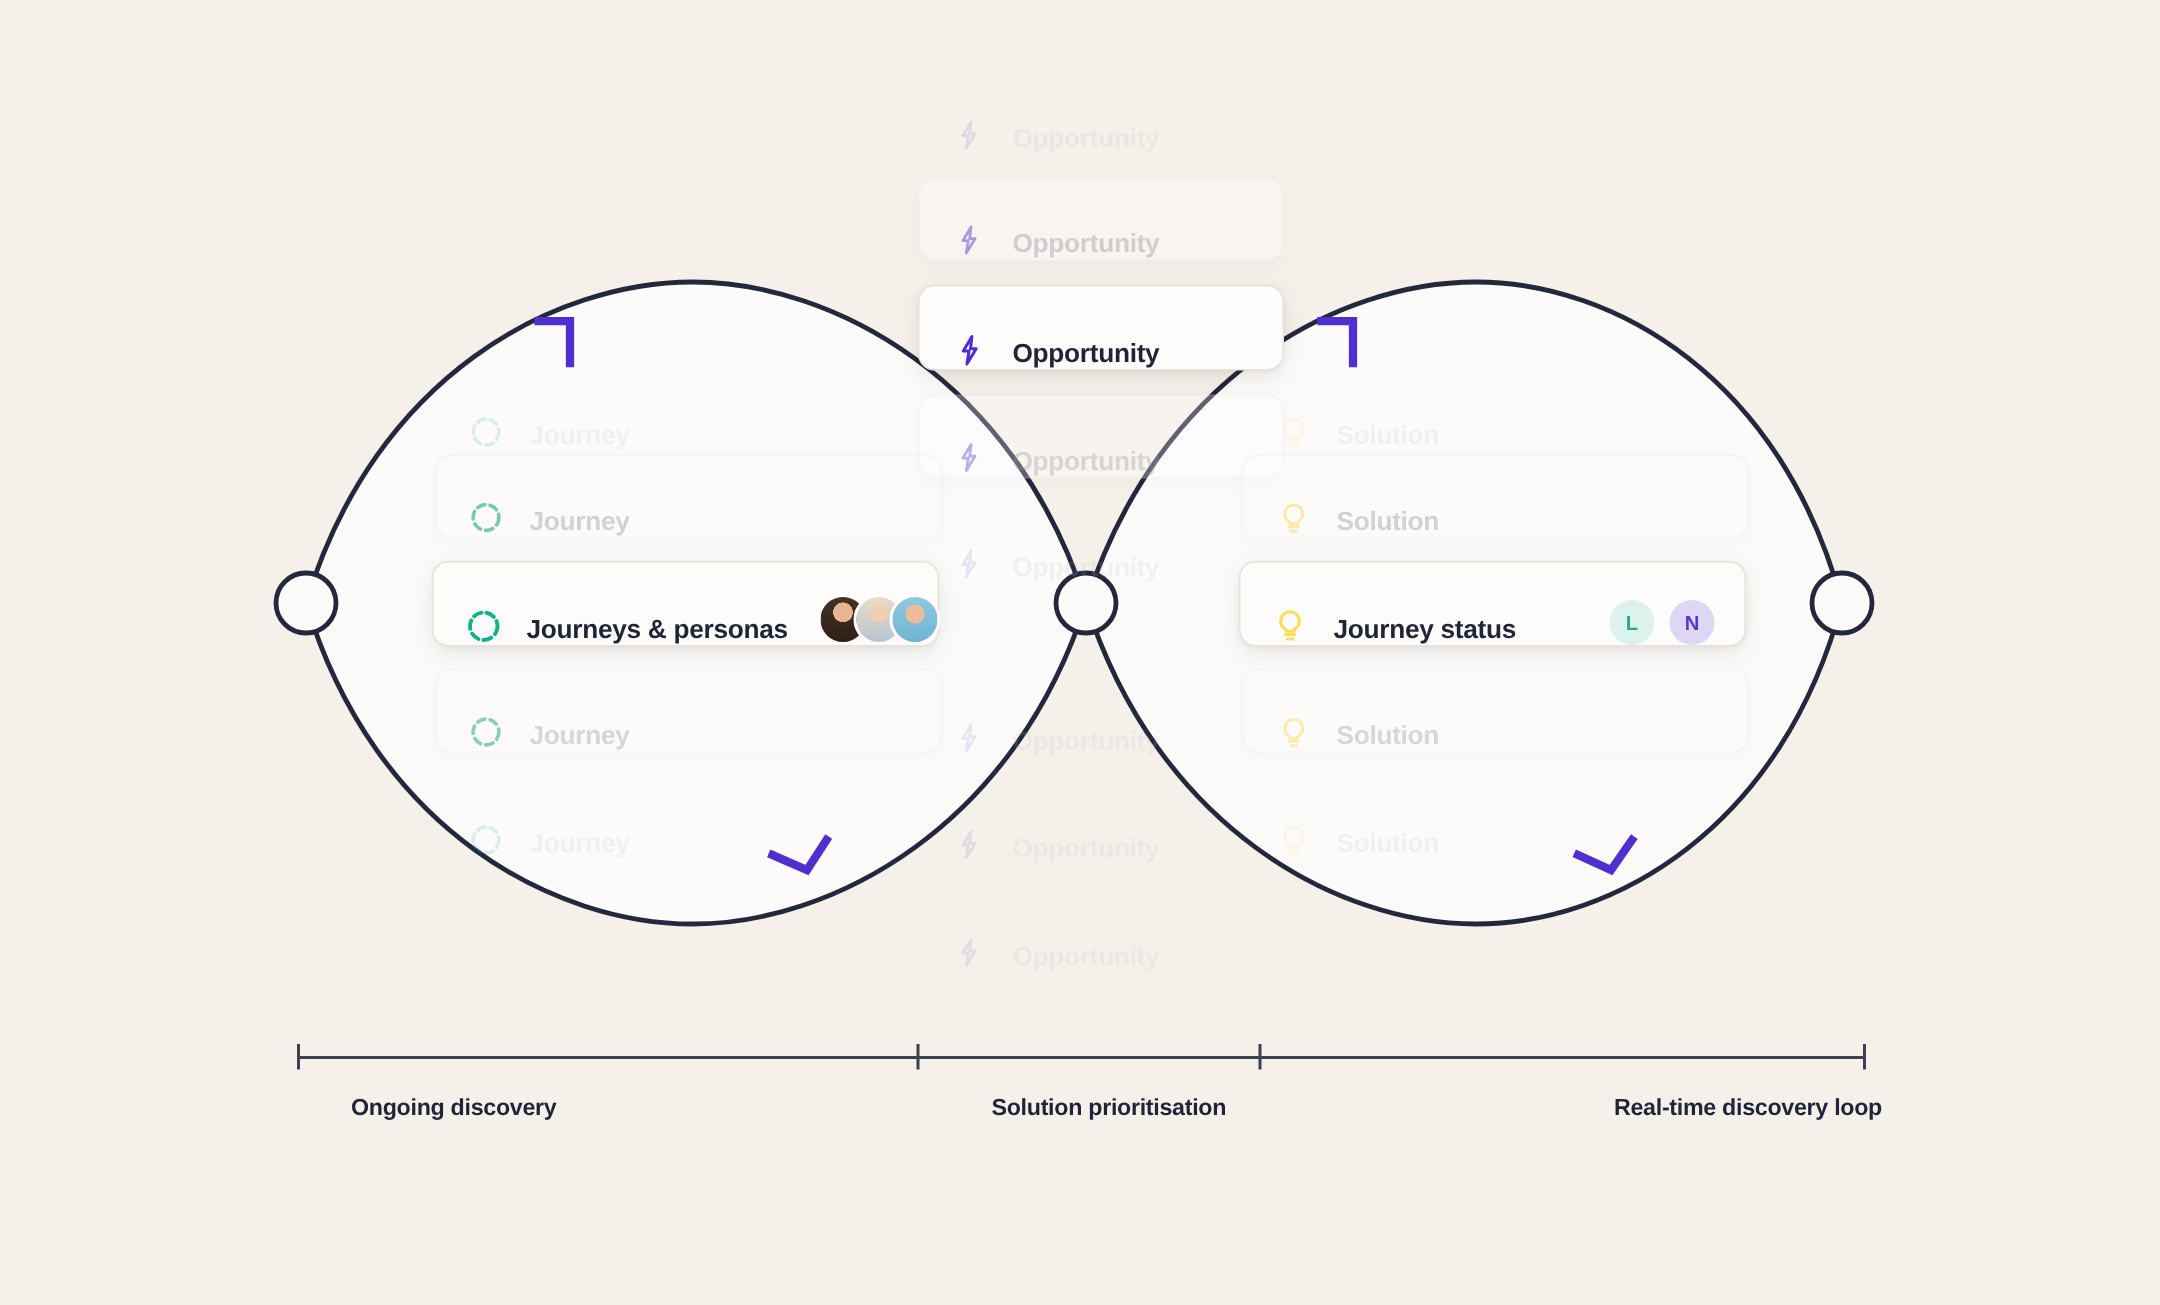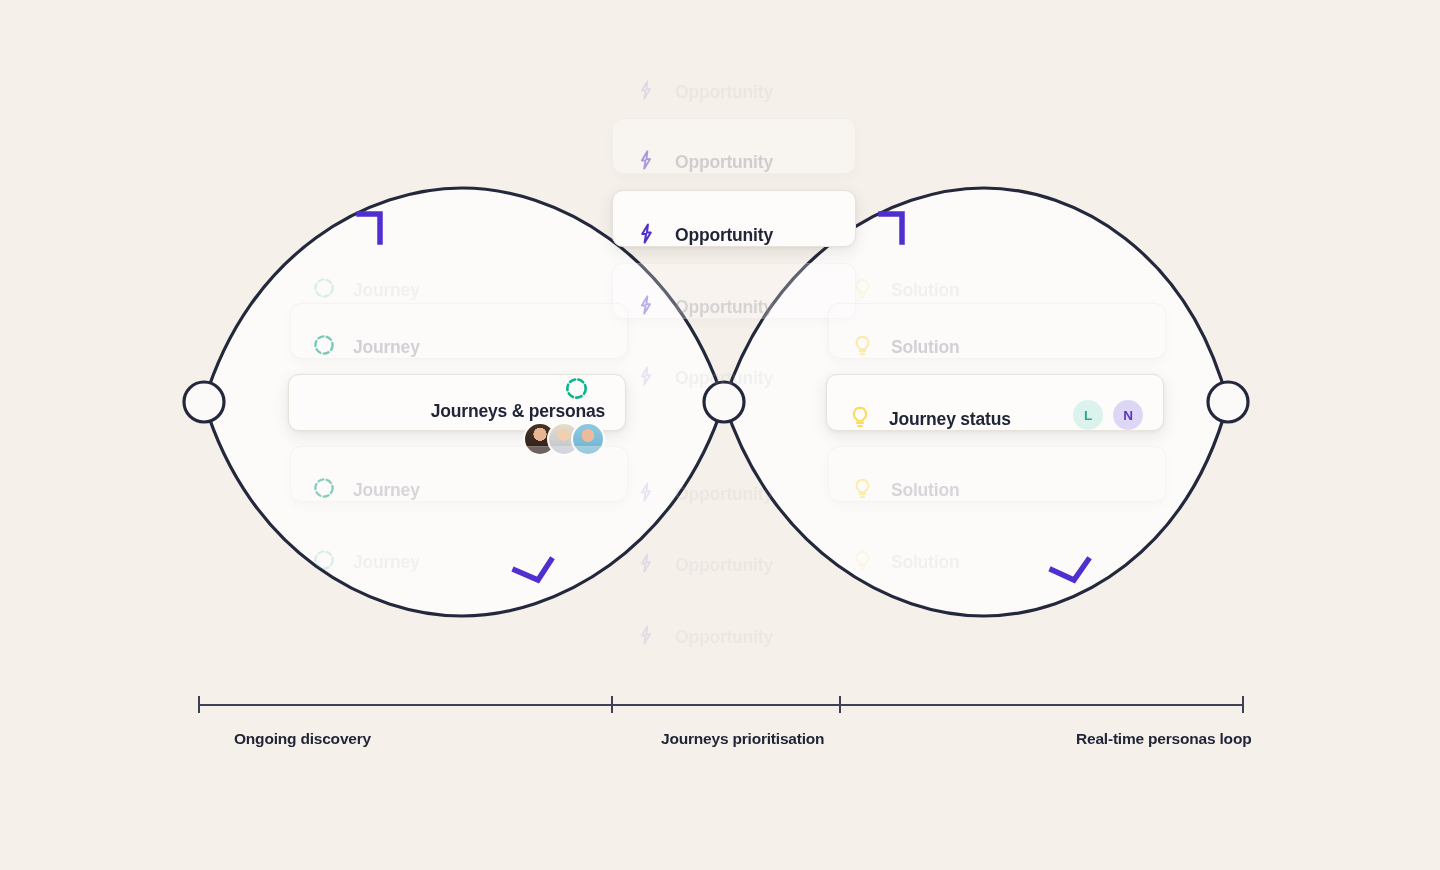"Journeys & personas" div.card { flex-direction: column -> none }
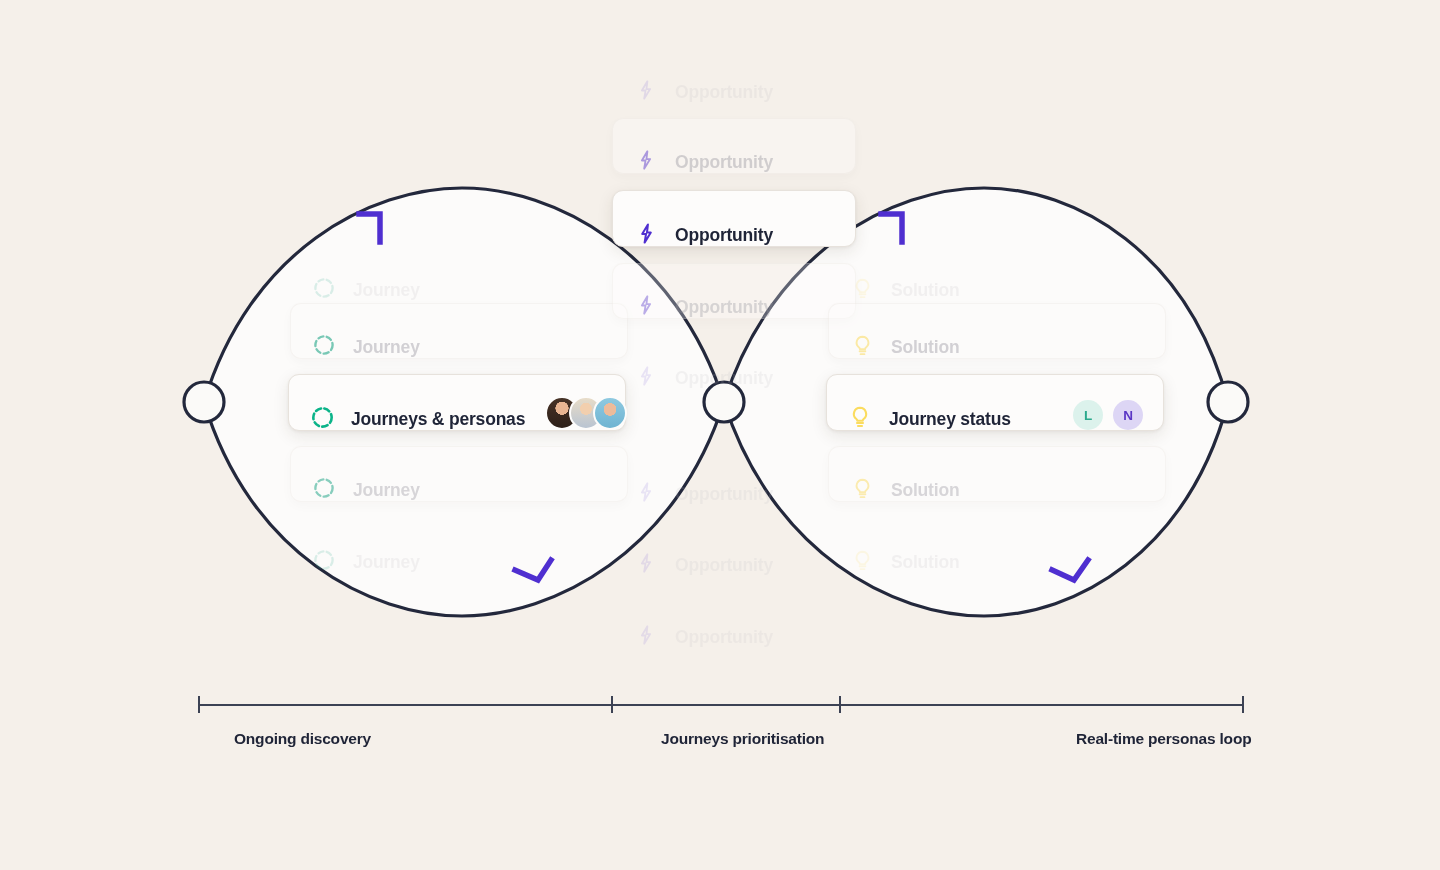"Journeys prioritisation" span.axis-label { text: Journeys -> Solution }
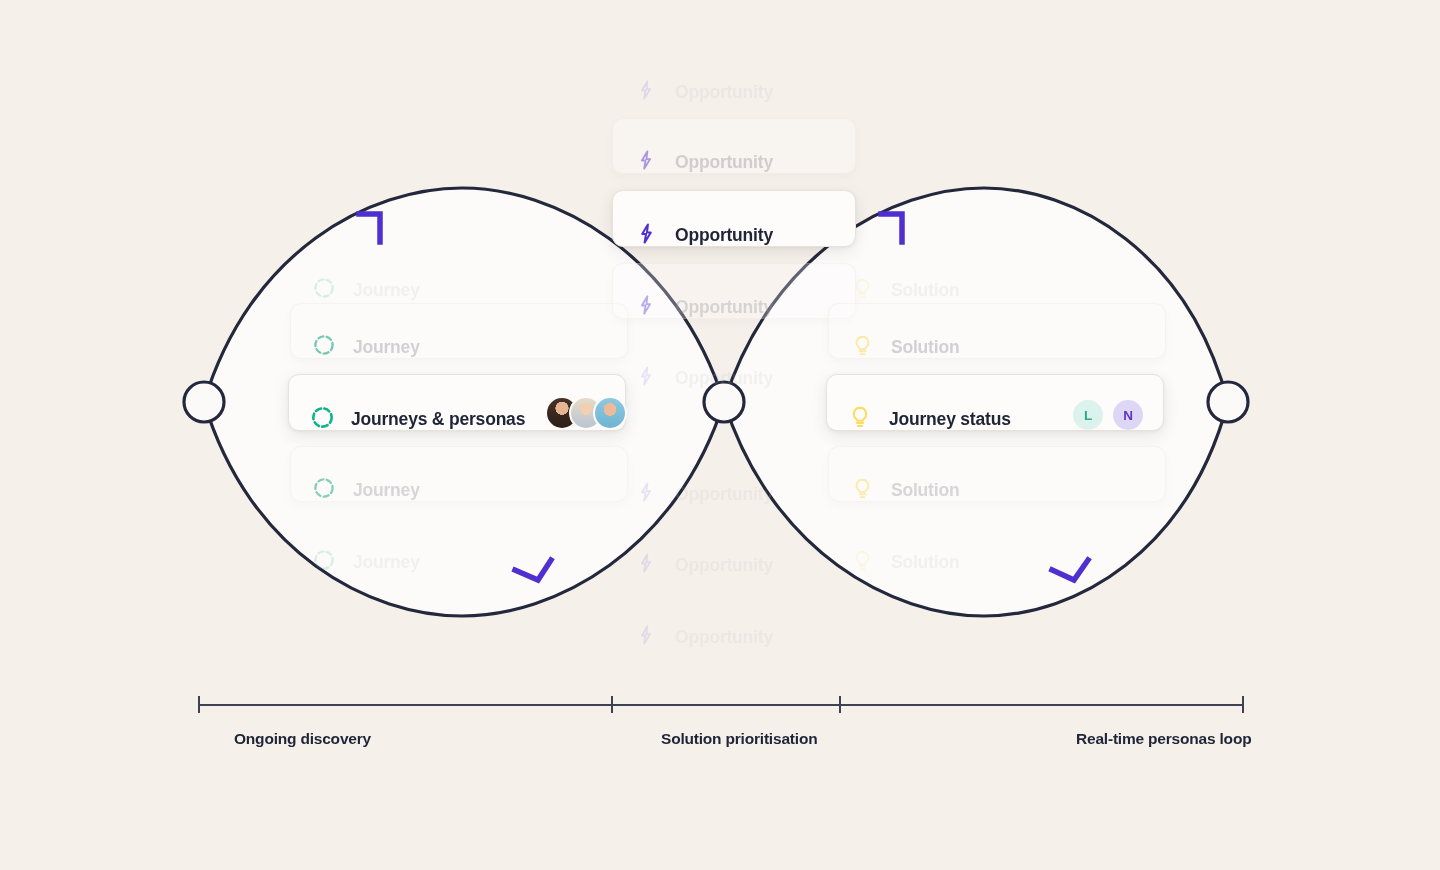"Real-time personas loop" span.axis-label { text: personas -> discovery }
